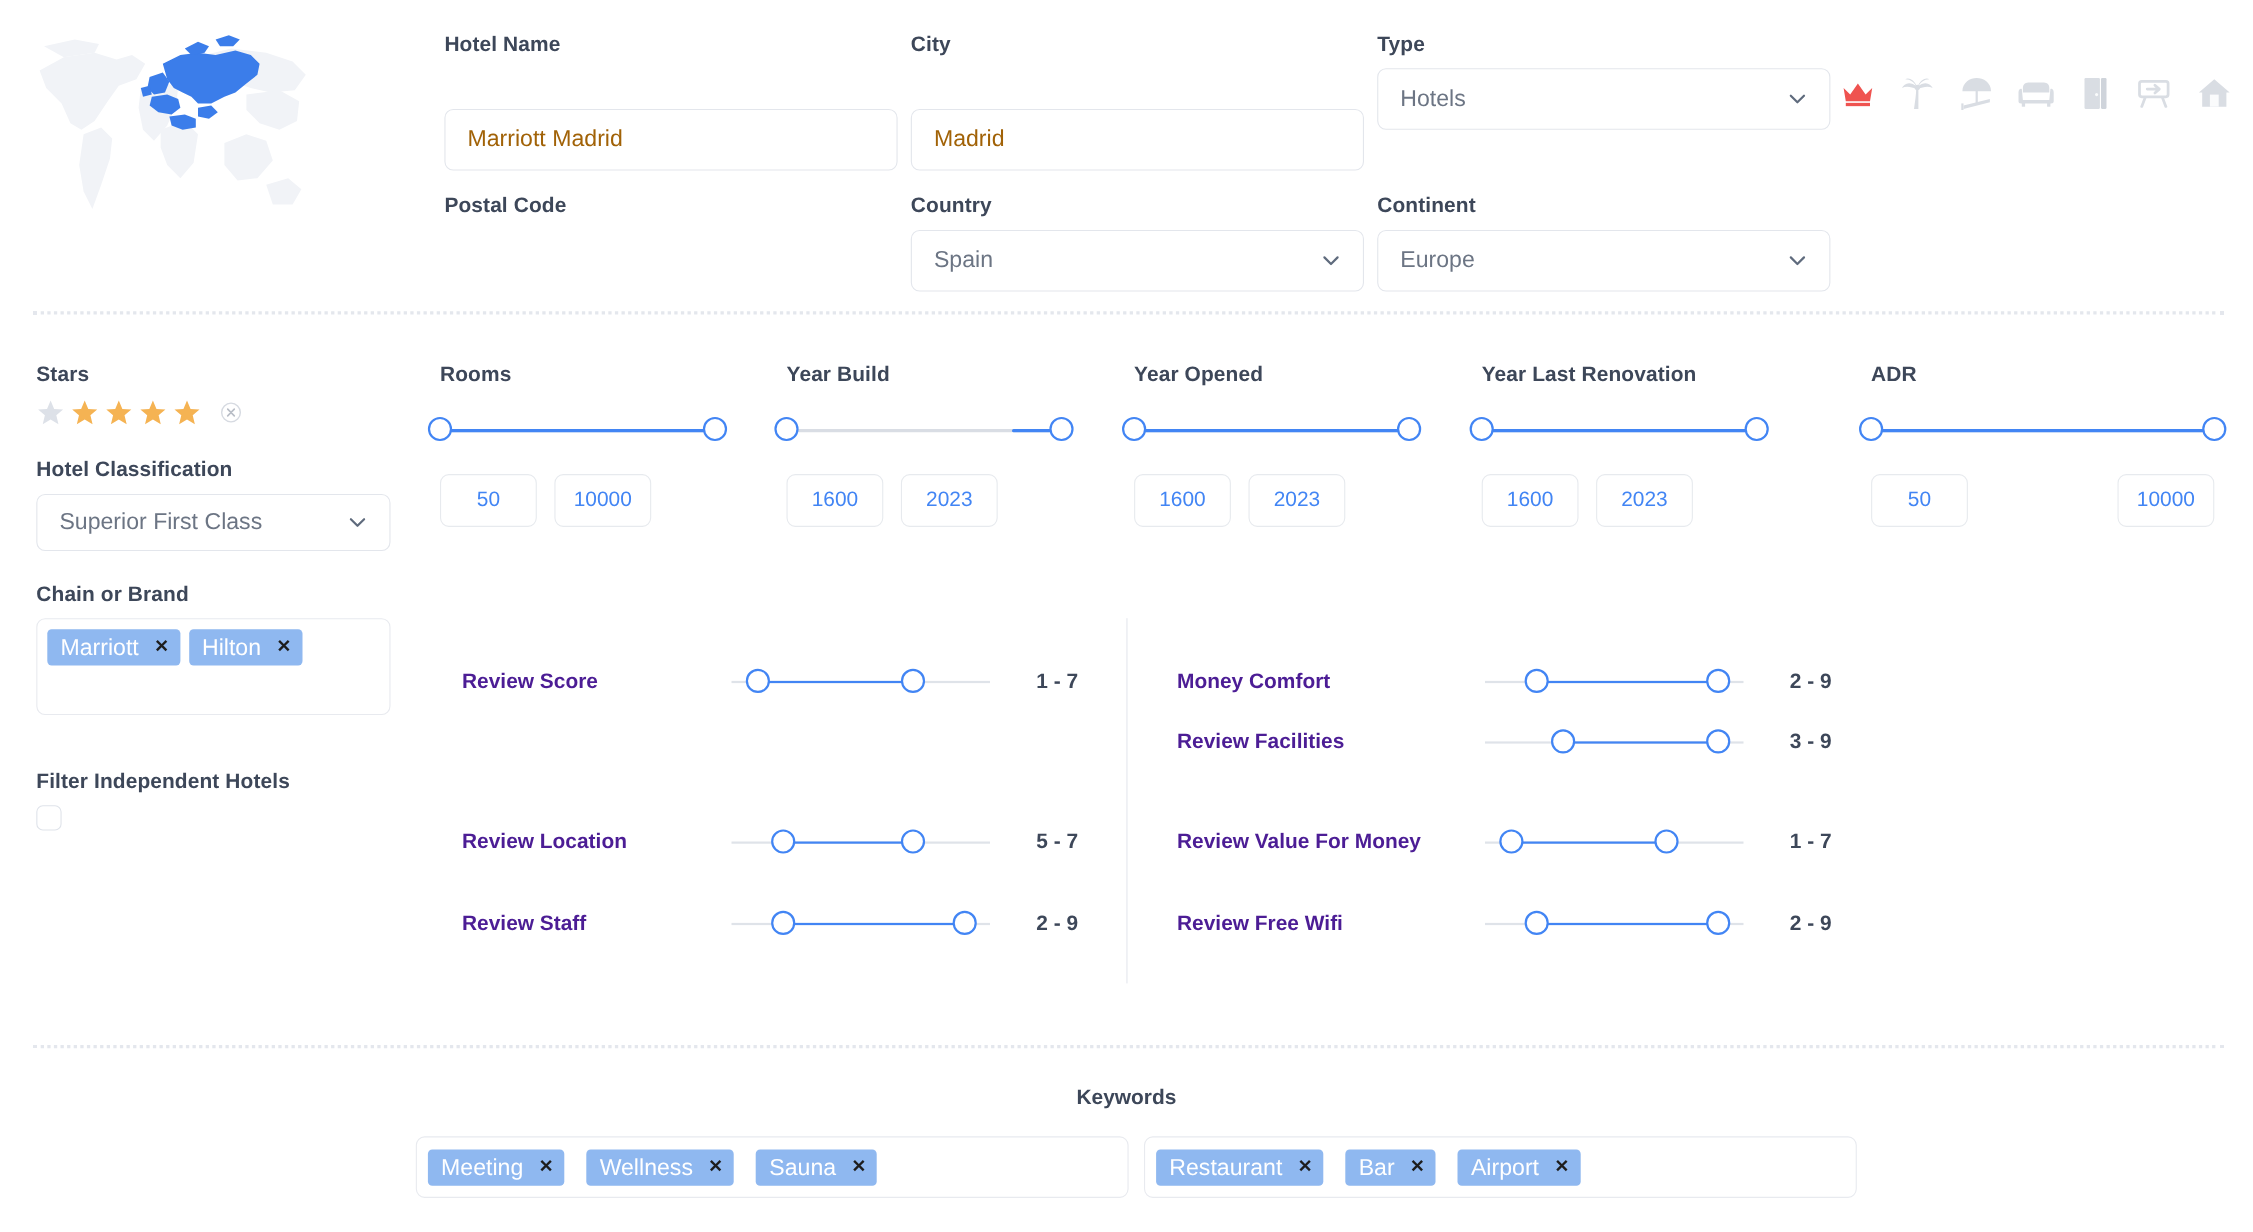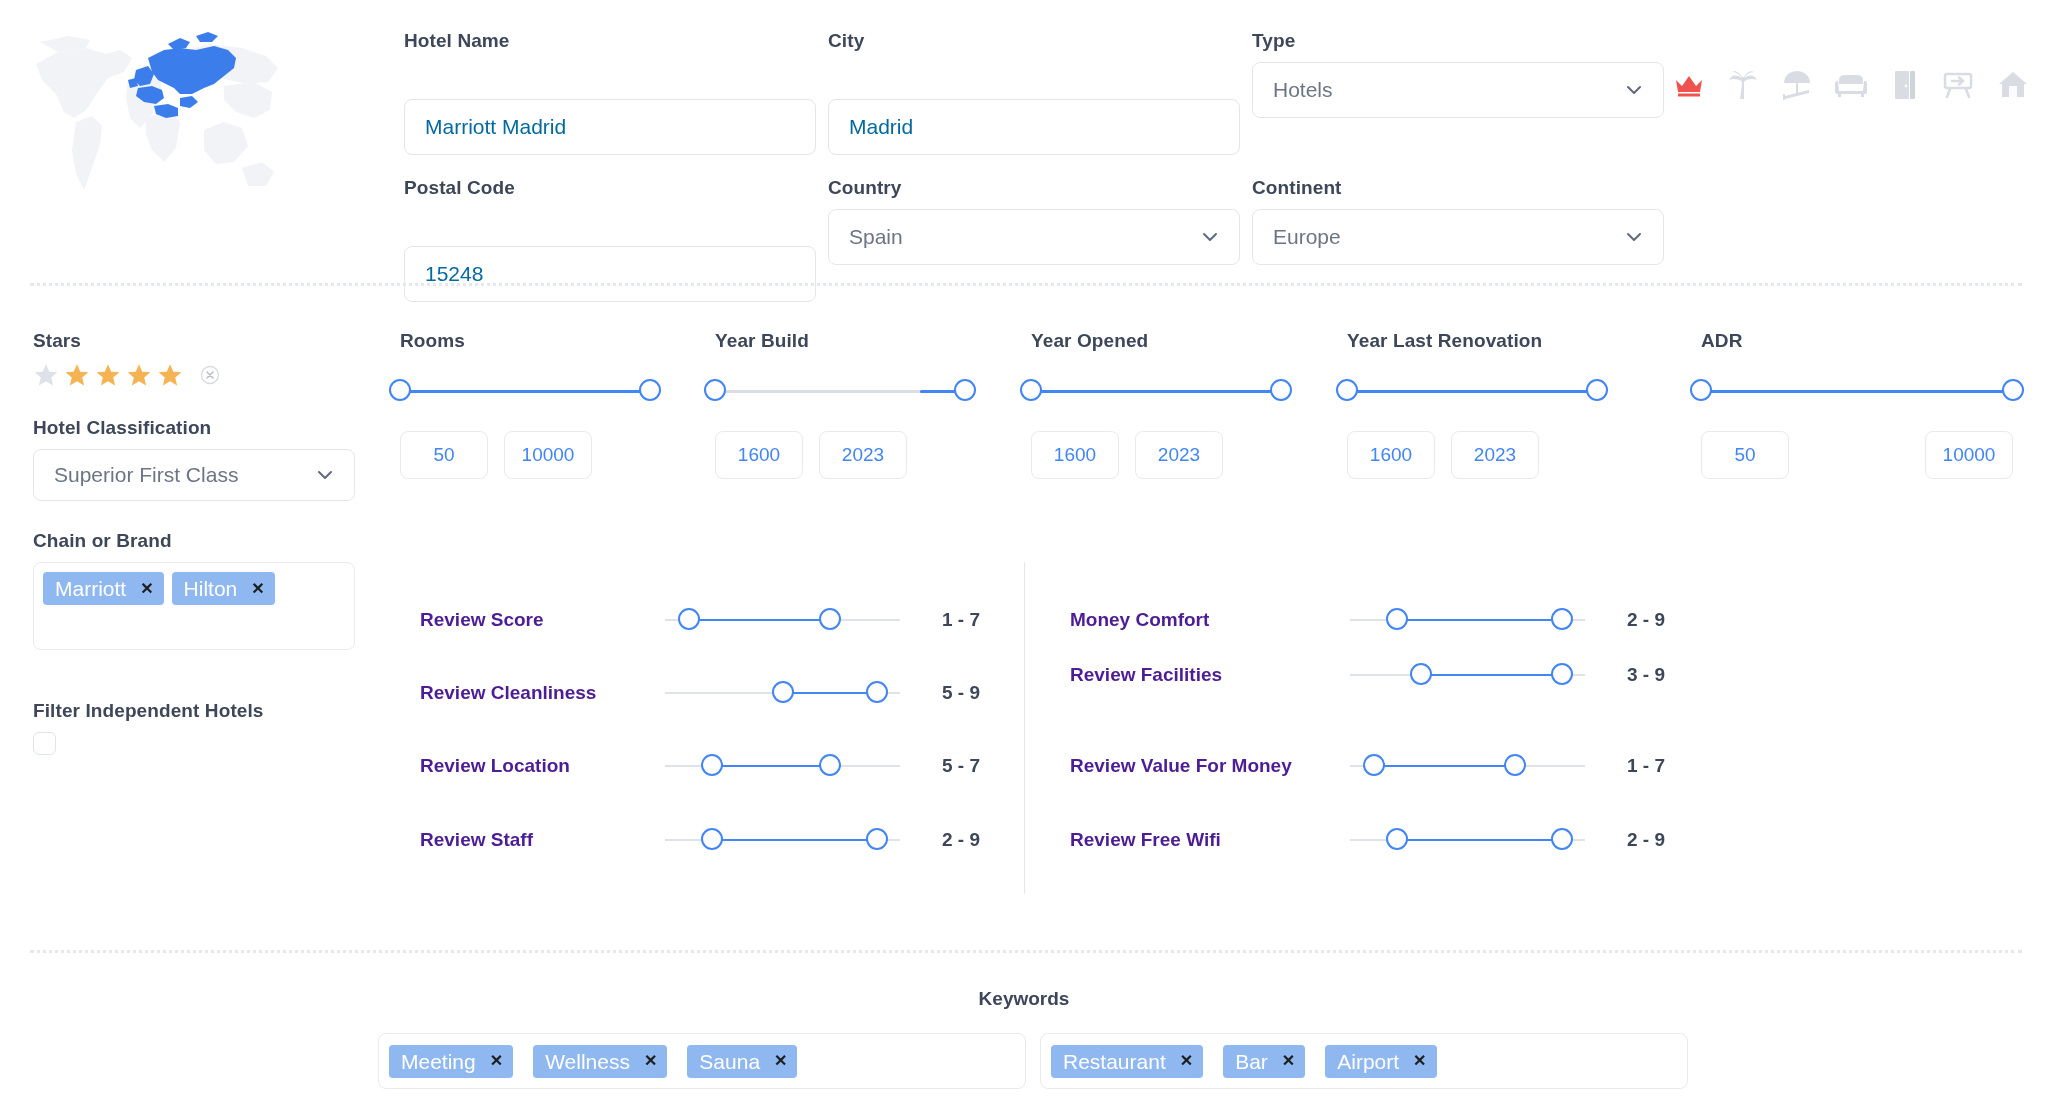"Marriott Madrid" .field-box.val-blue { color: #0369a1 -> #a16207 }
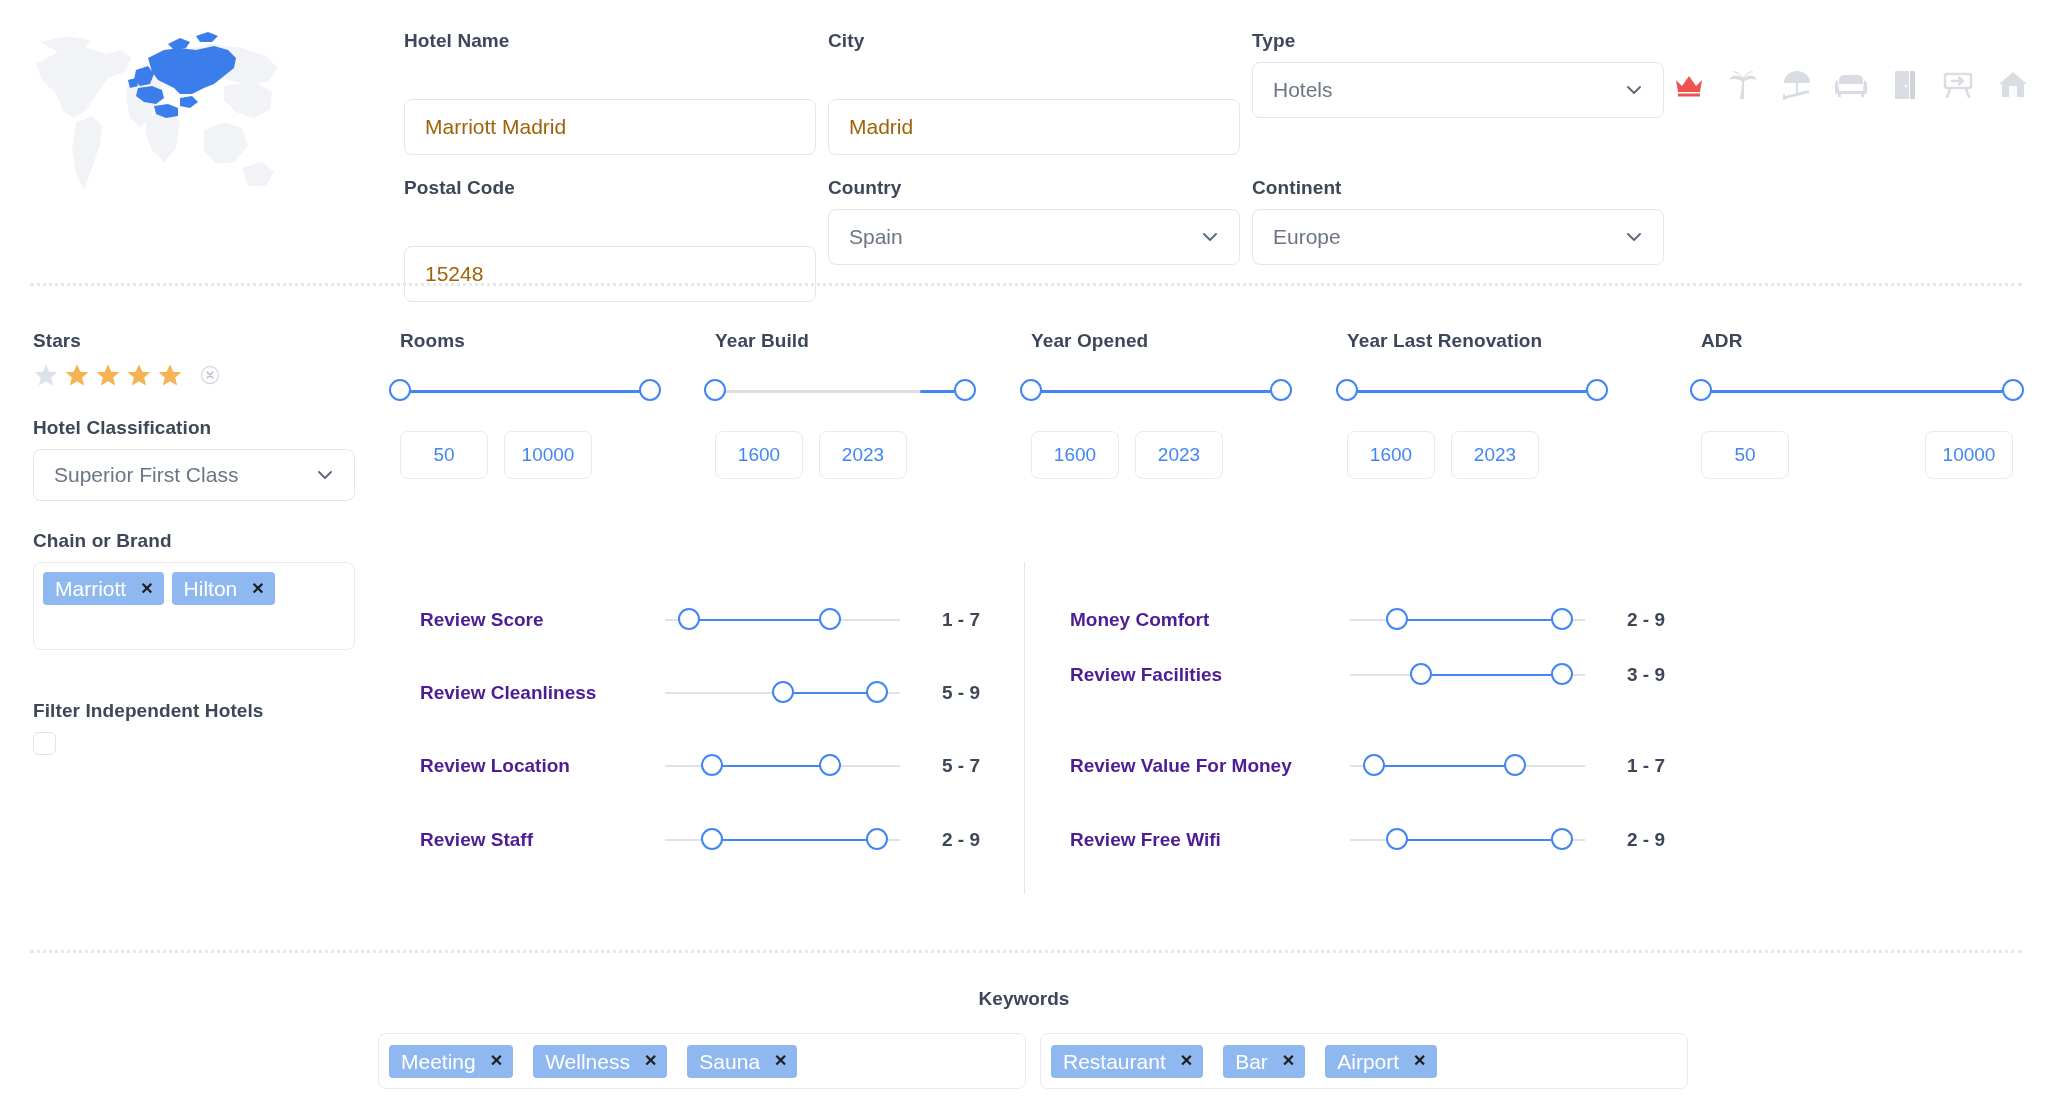"15248" div.field-box { html: <div>15248</div> -> none }
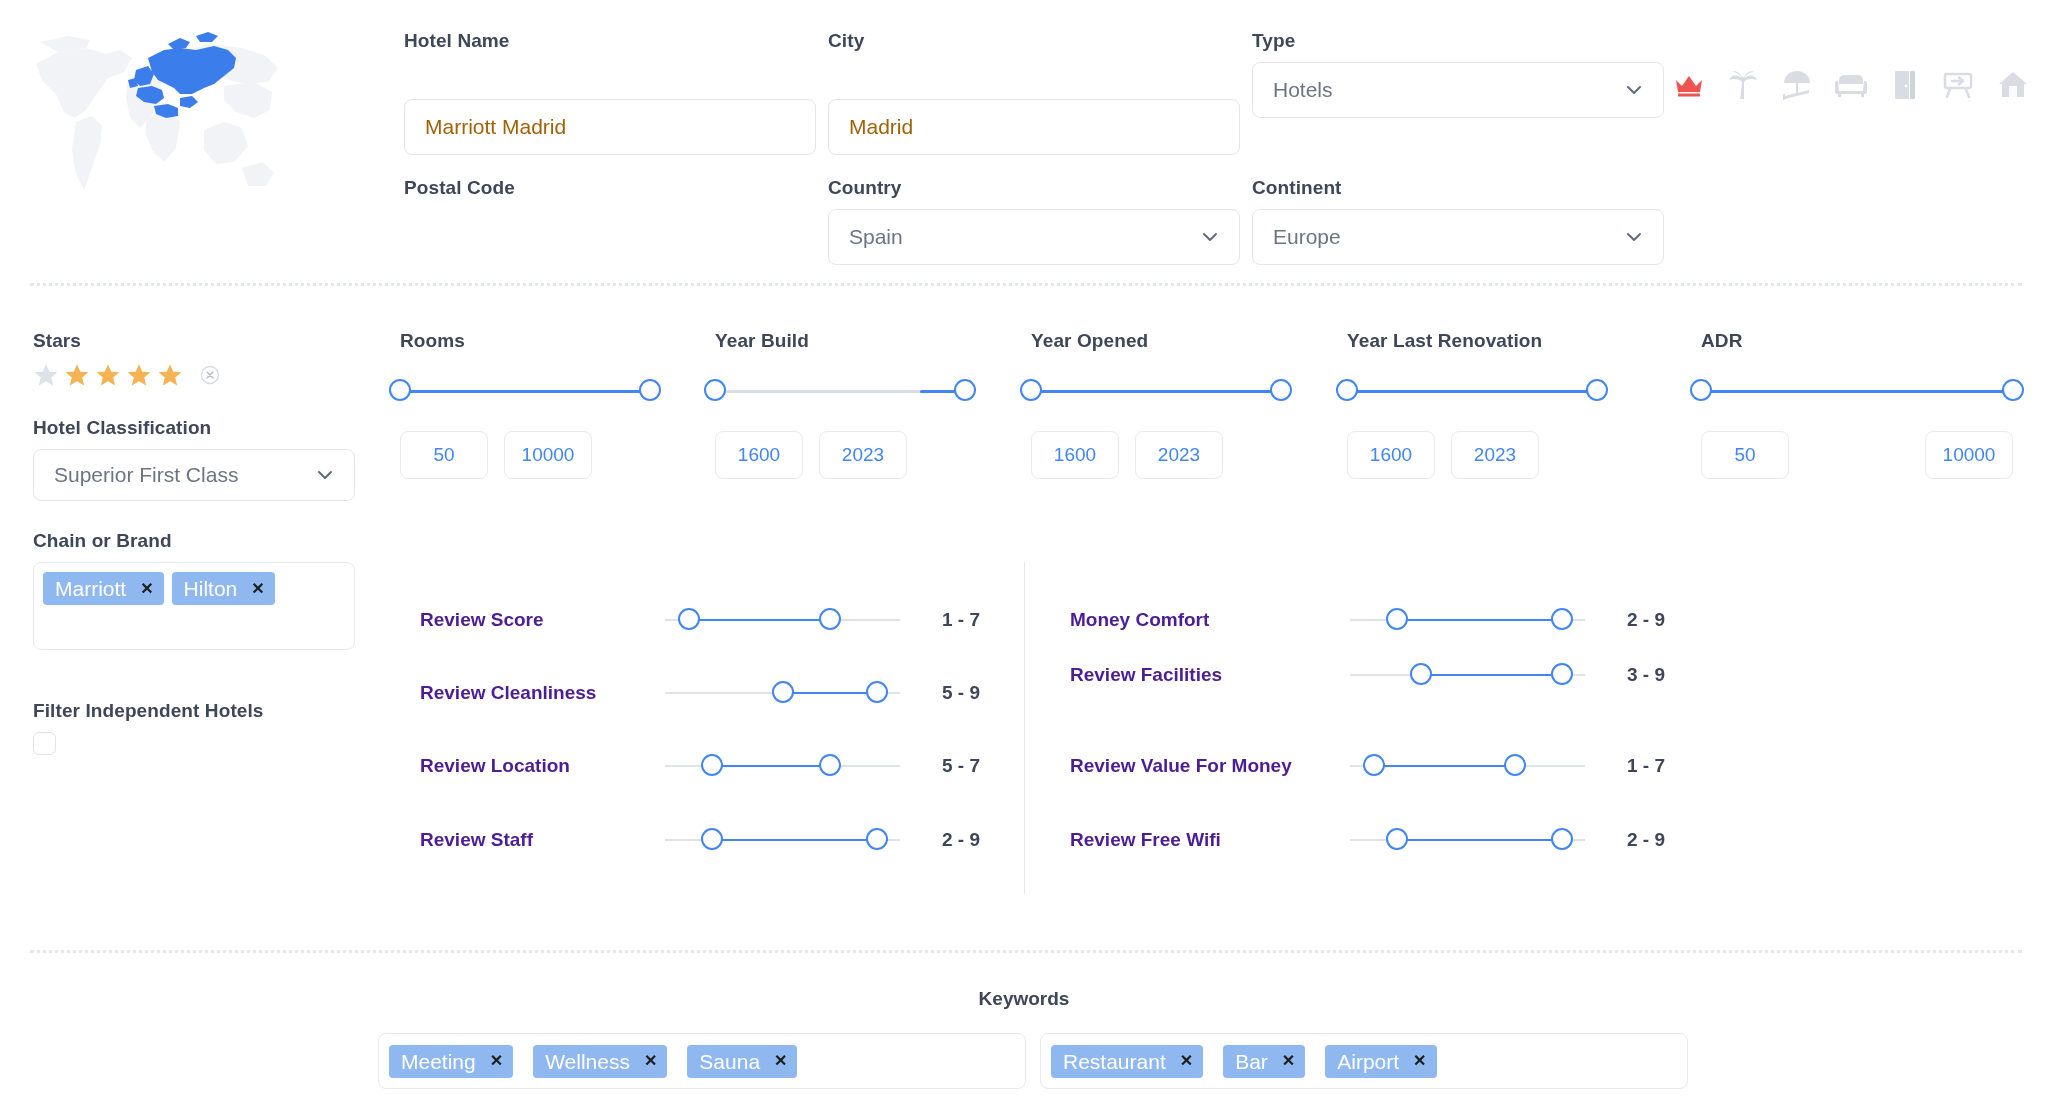"Review Cleanliness" div.rev { html: <div> <div>Review Cleanliness</div> <div> <div></div> <div></div> <div></div> <div></div> </div> <div>5 - 9</div> </div> -> none }
